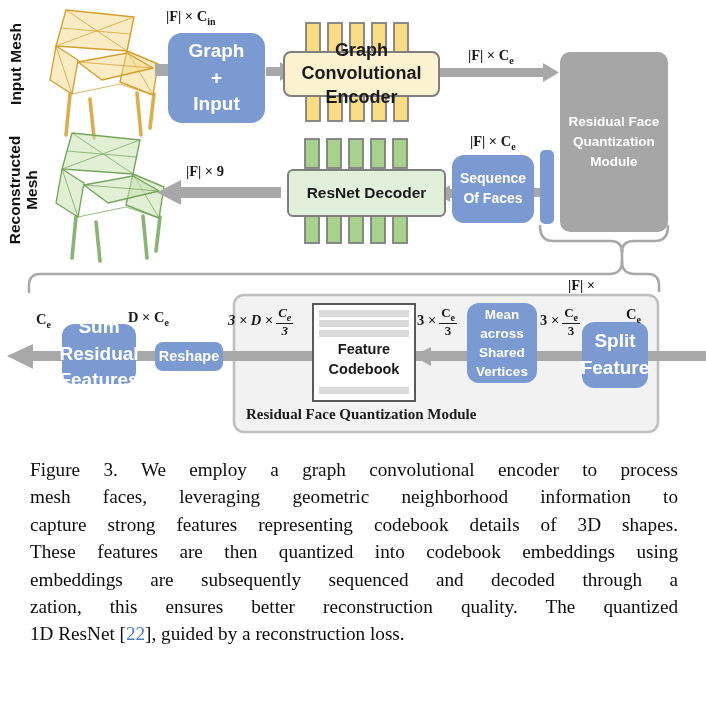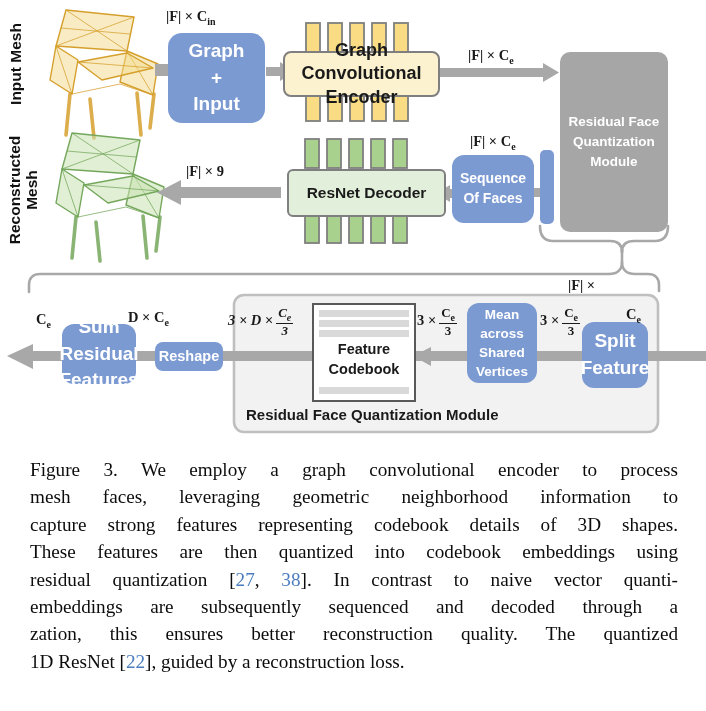"Residual Face Quantization Module" div.contlabel { font-family: none -> Liberation Serif, serif }
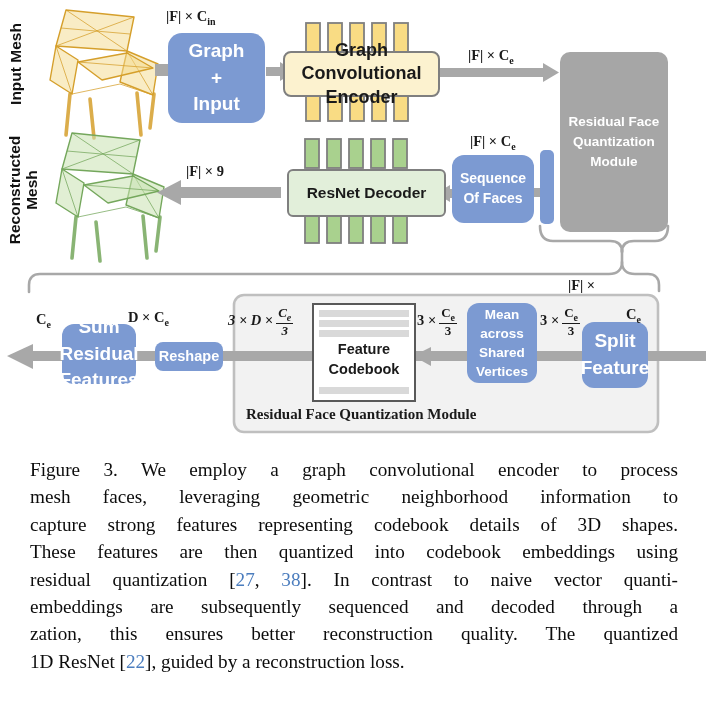"residual quantization [27, 38]. In" div.cap-line { html: <div><span>residual quantization [</span><span>27</span><span>, </span><span>38</span><span>]. In contrast to naive vector quanti-</span></div> -> none }
